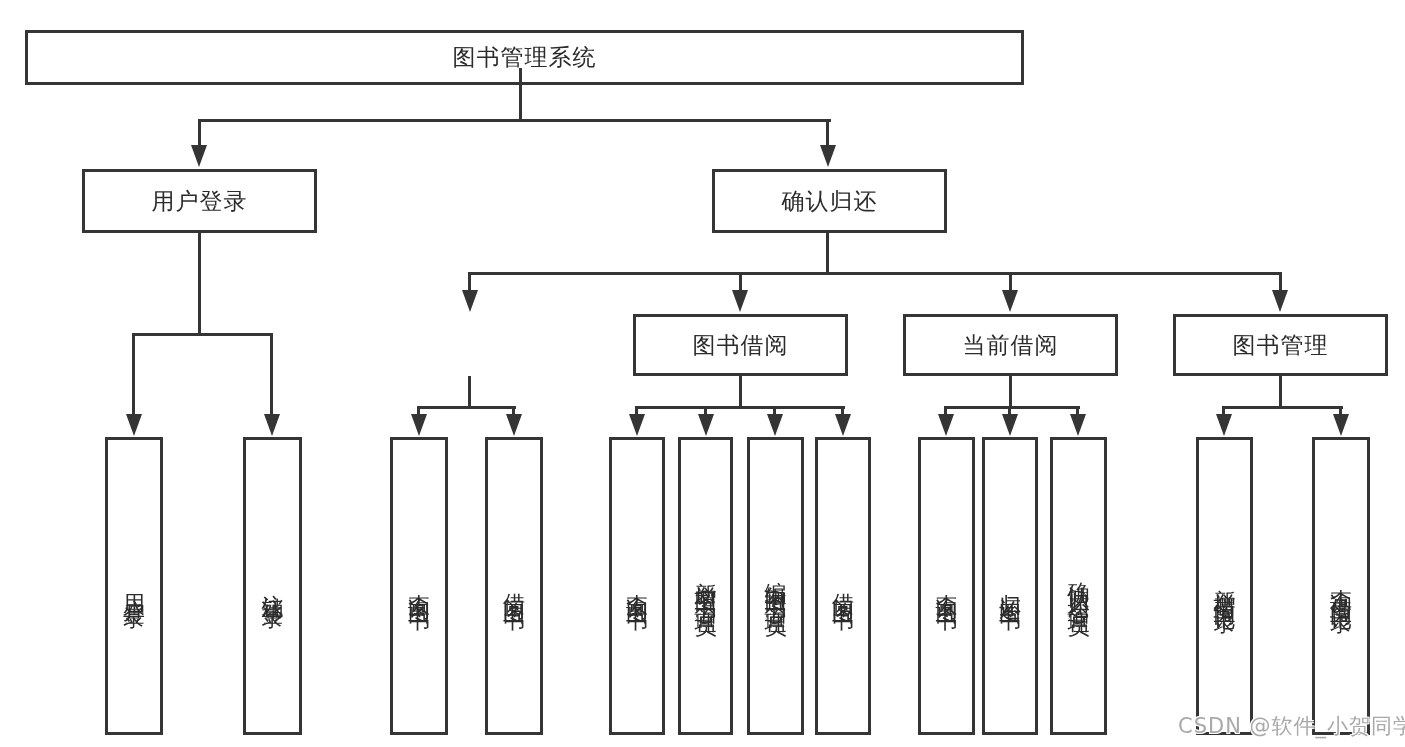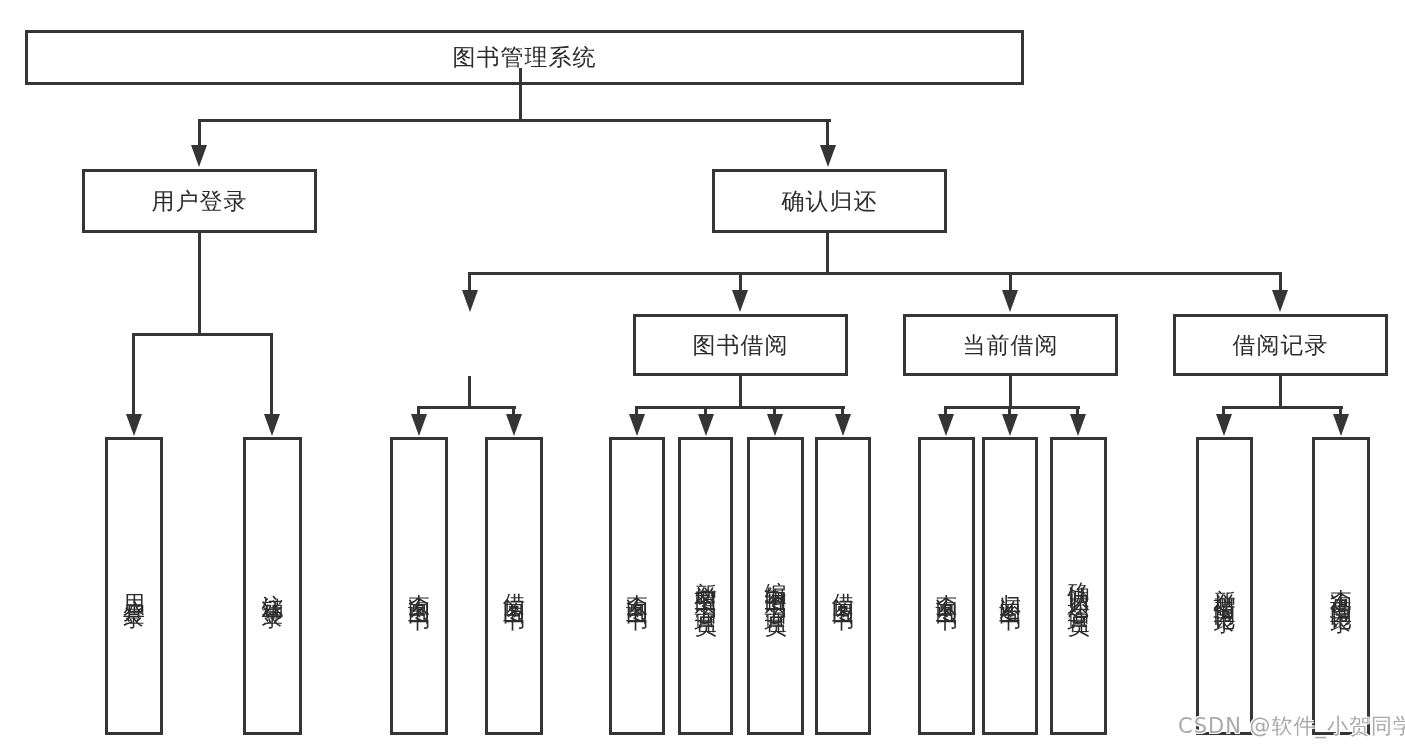"借阅记录" span { text: 借阅记录 -> 图书管理 }
